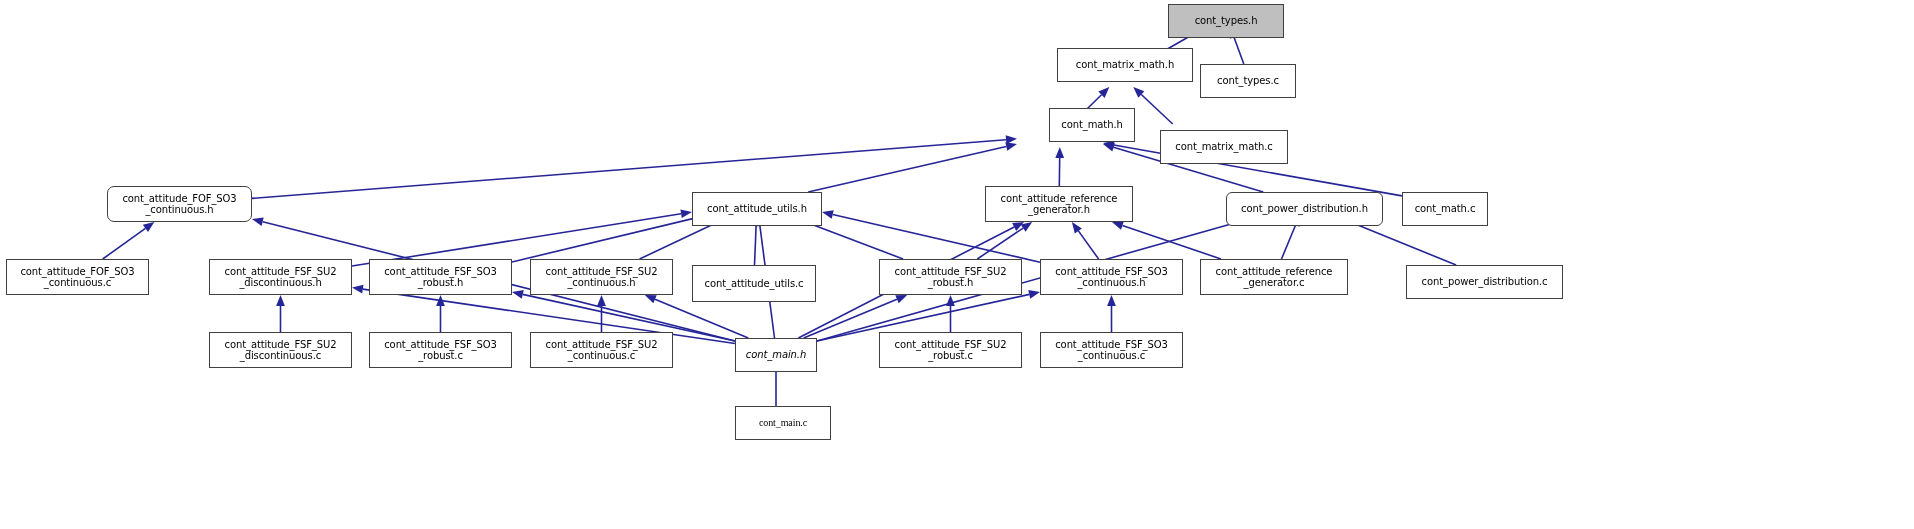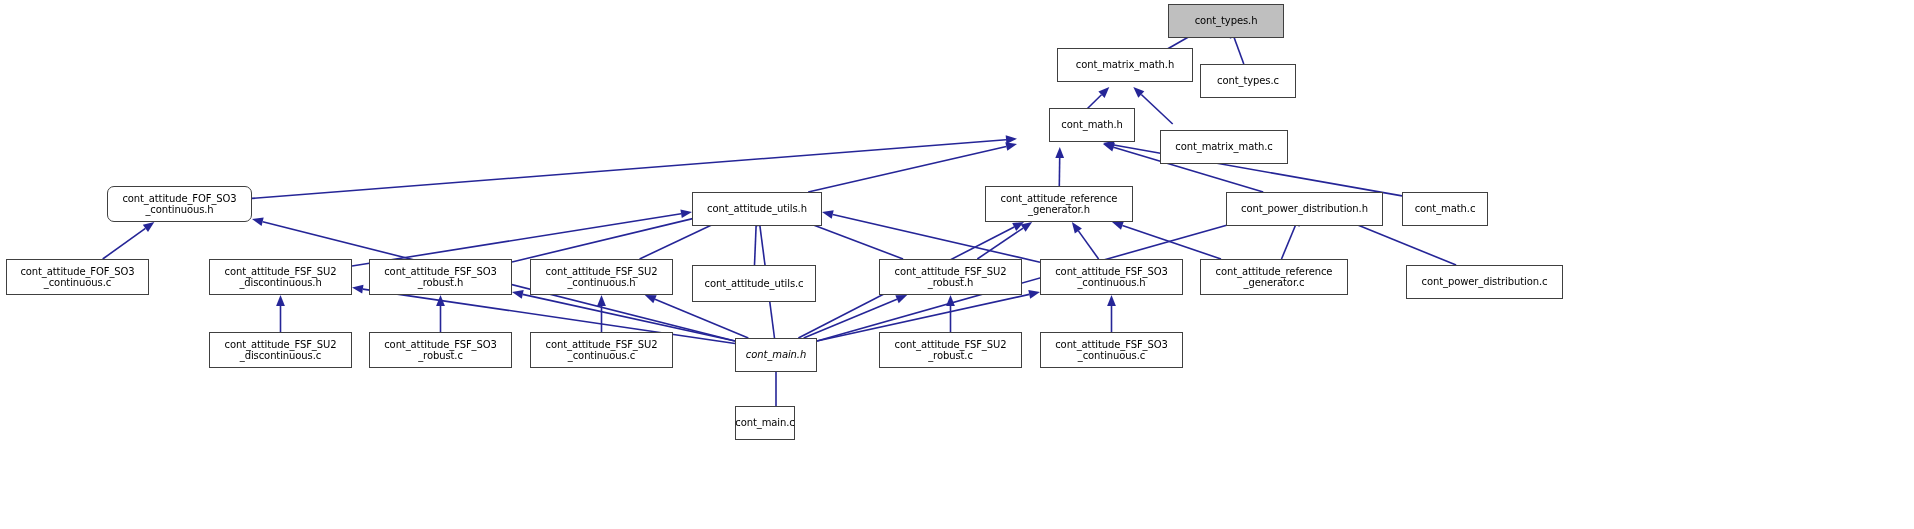"cont_power_distribution.h" div.node-box { border-radius: none -> 6px }
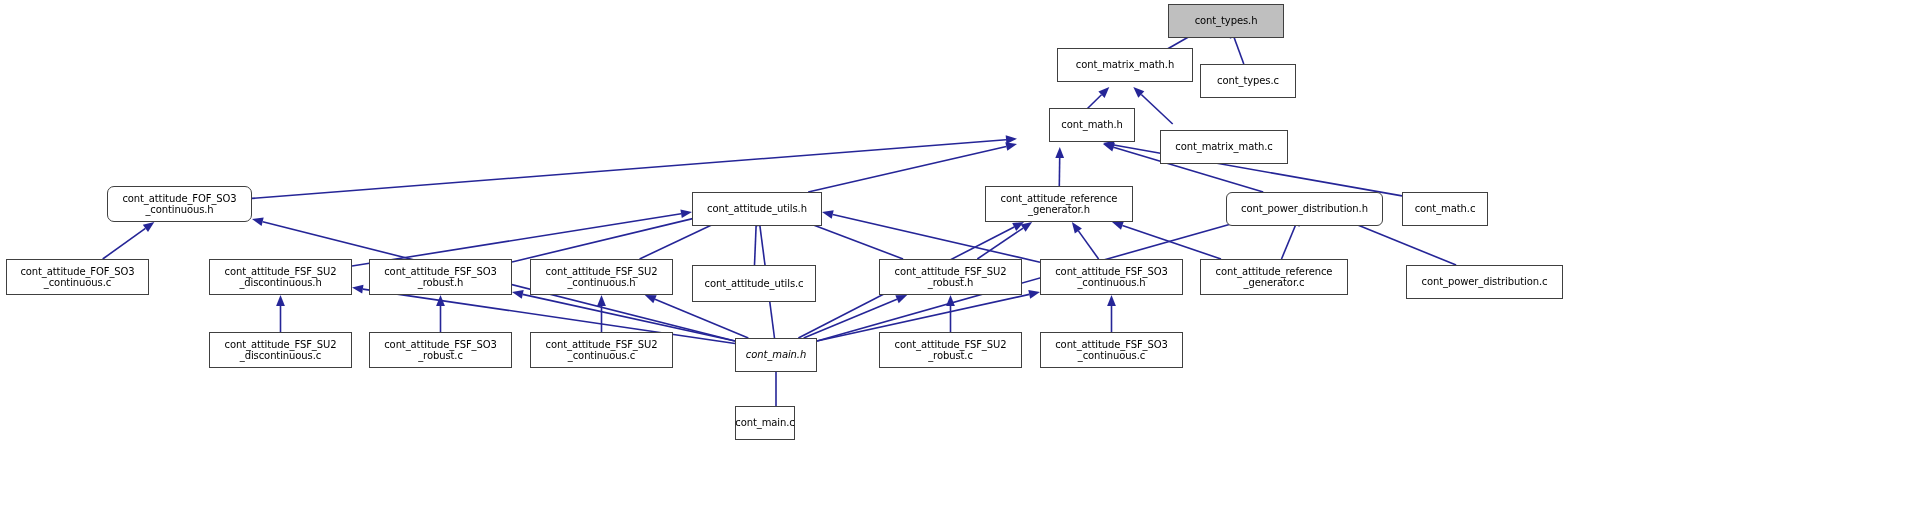"cont_main.c" div.node-box { font-family: none -> Liberation Serif, serif; width: 60px -> 96px }
